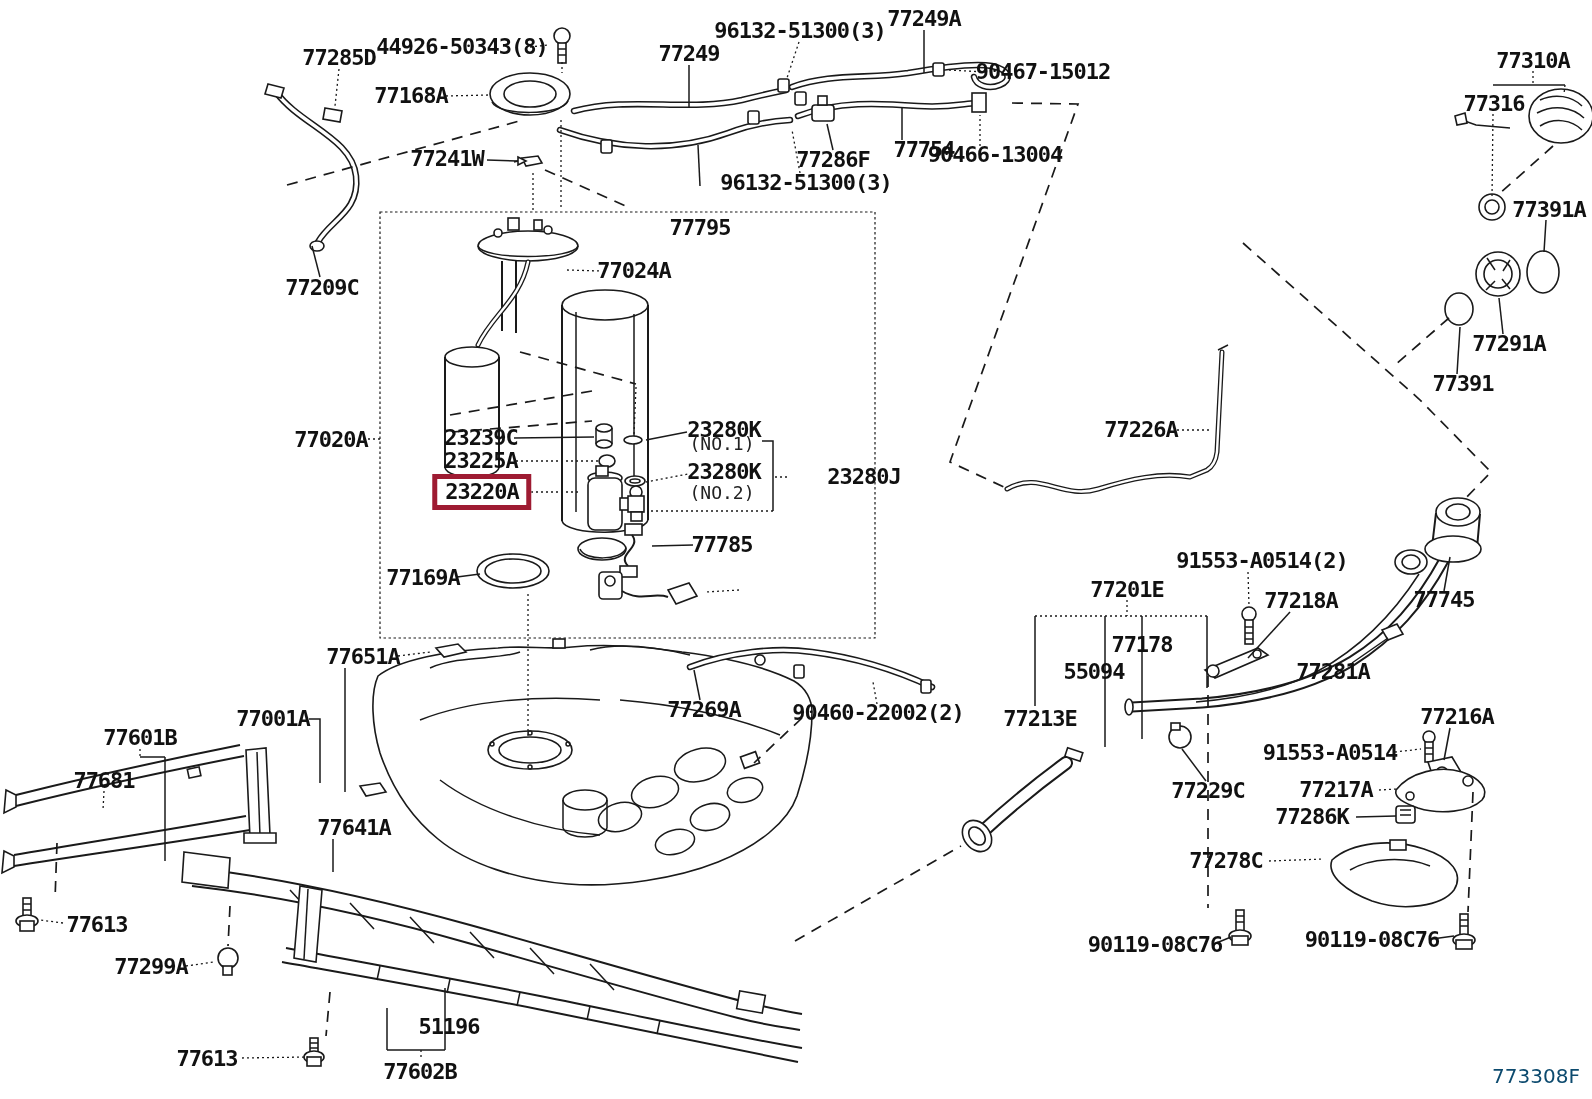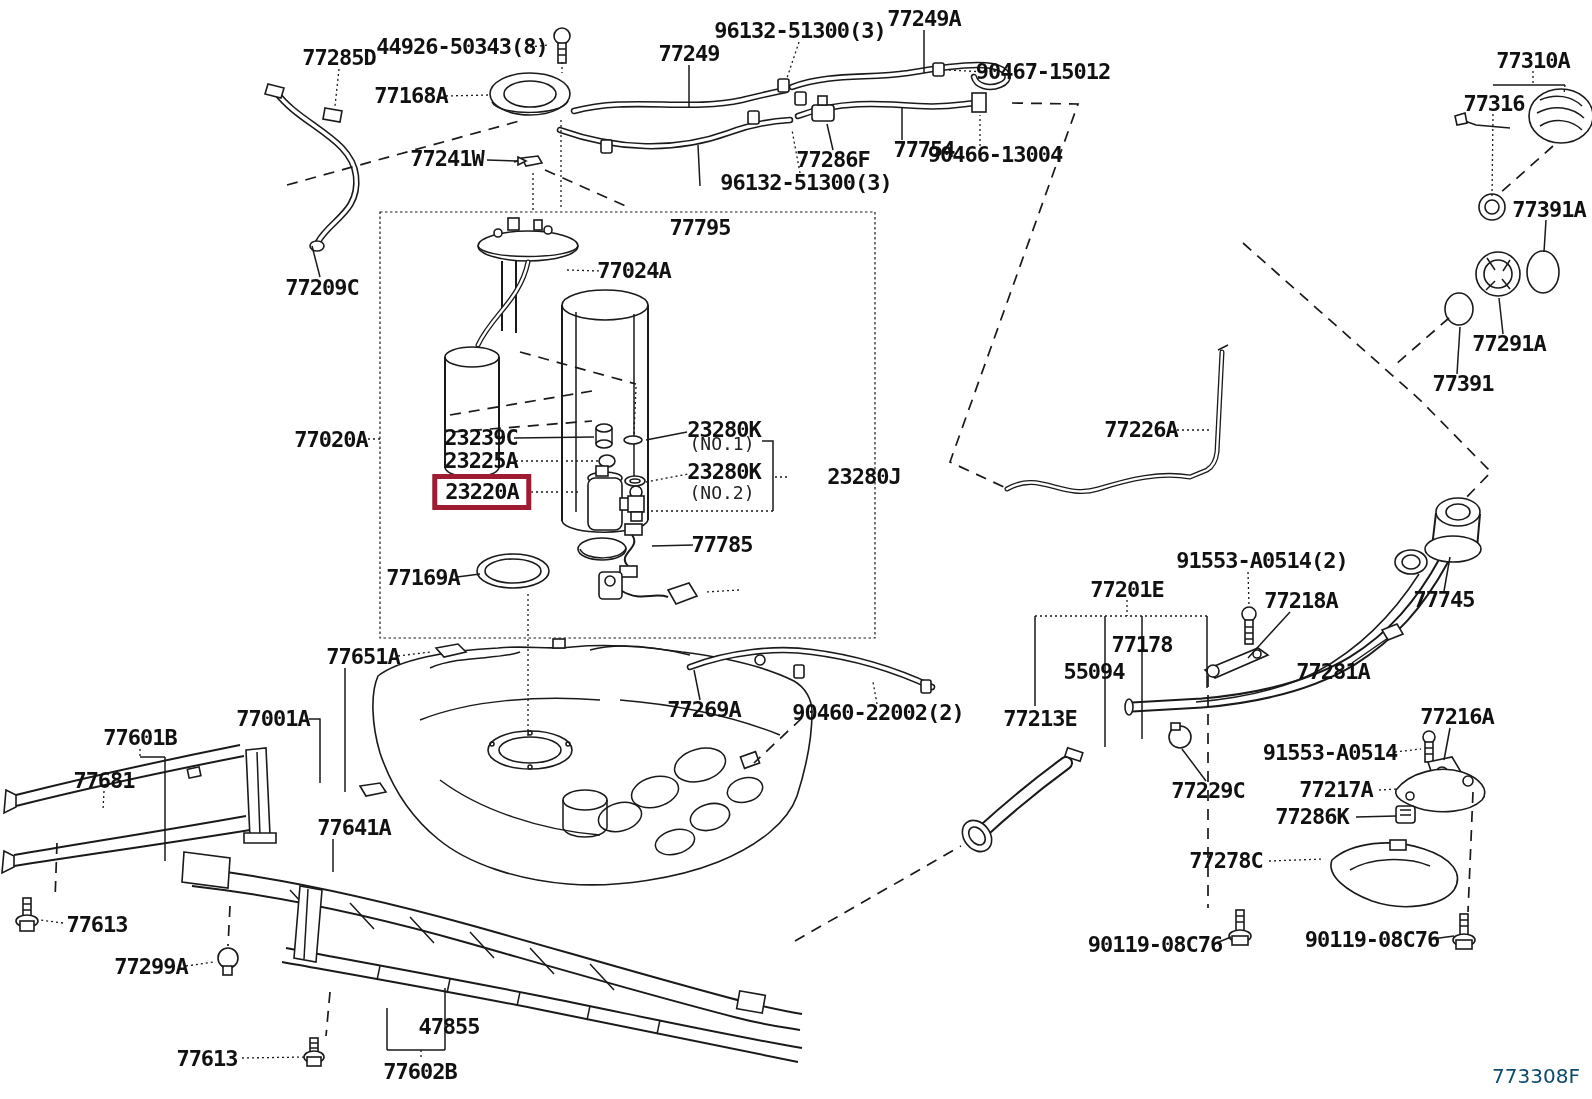"47855" div.plabel { text: 47855 -> 51196 }
